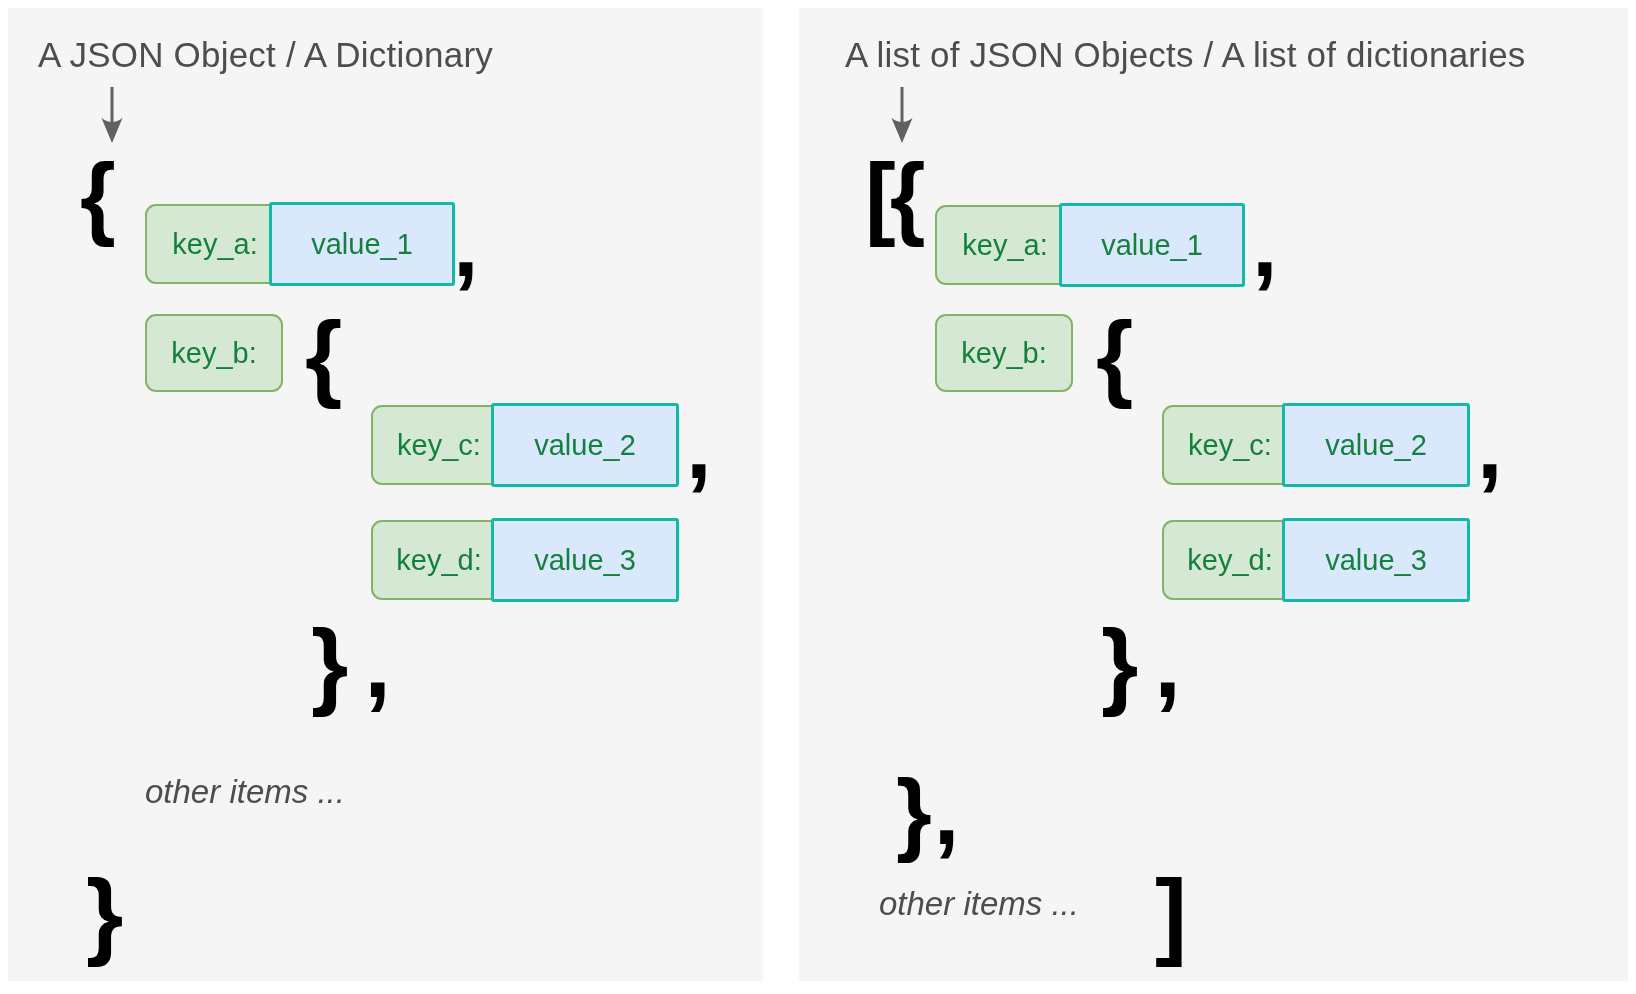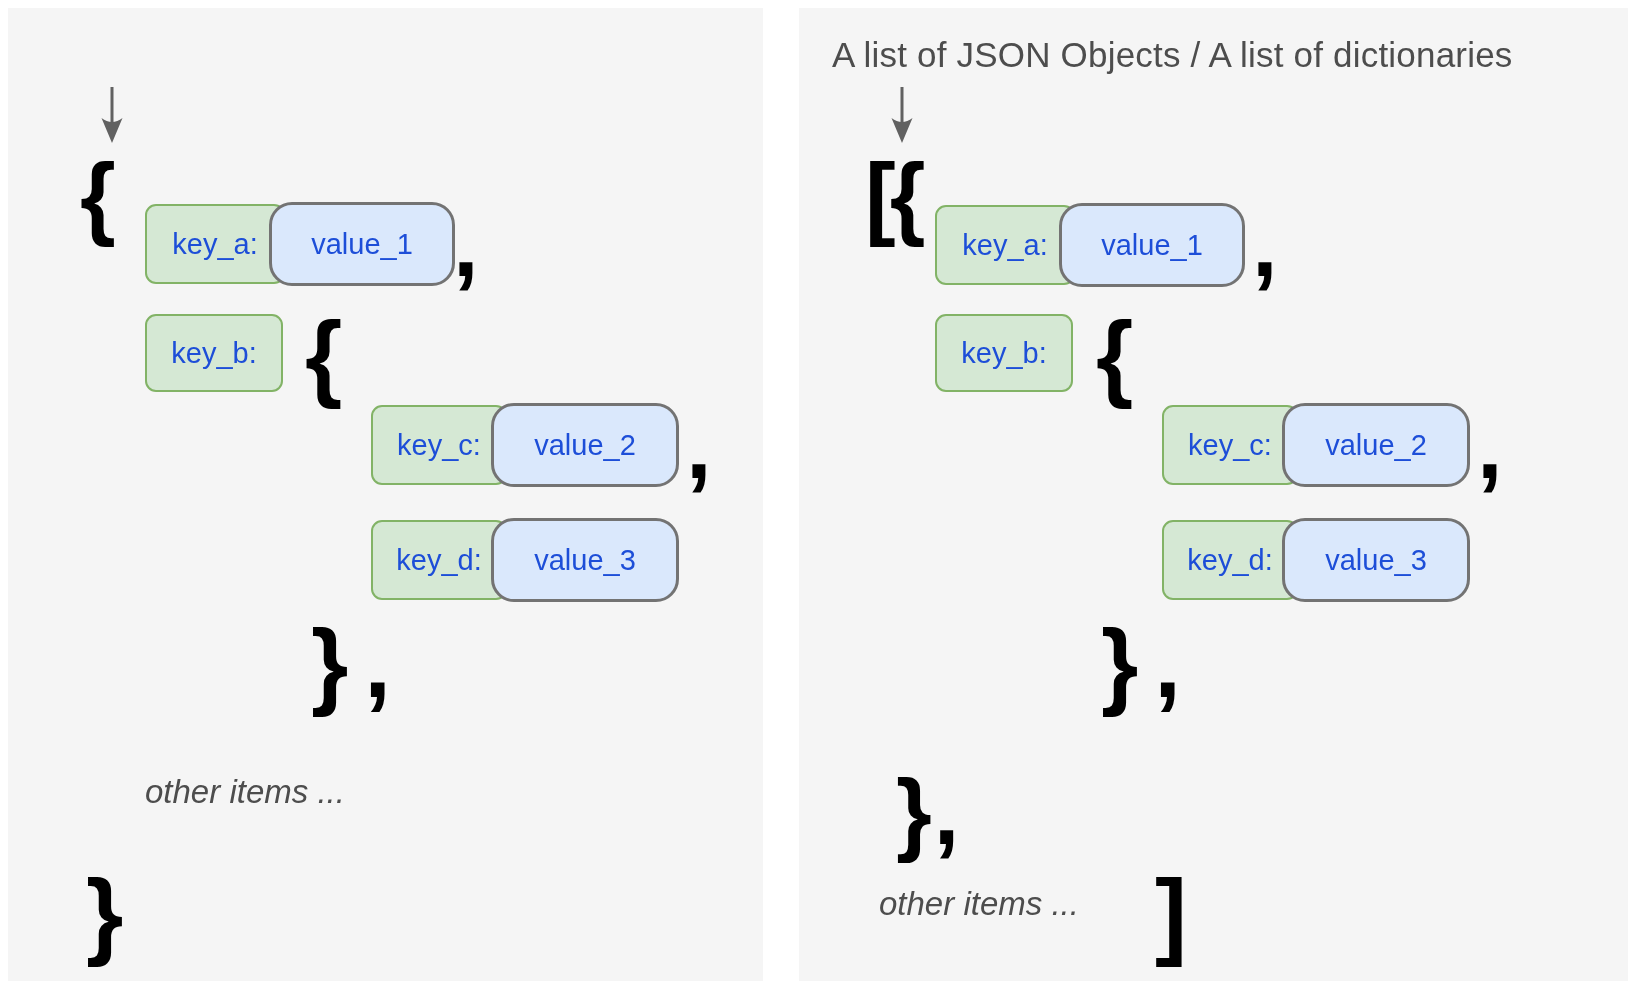"A JSON Object / A" div.title { html: none -> <div>A JSON Object / A Dictionary</div> }
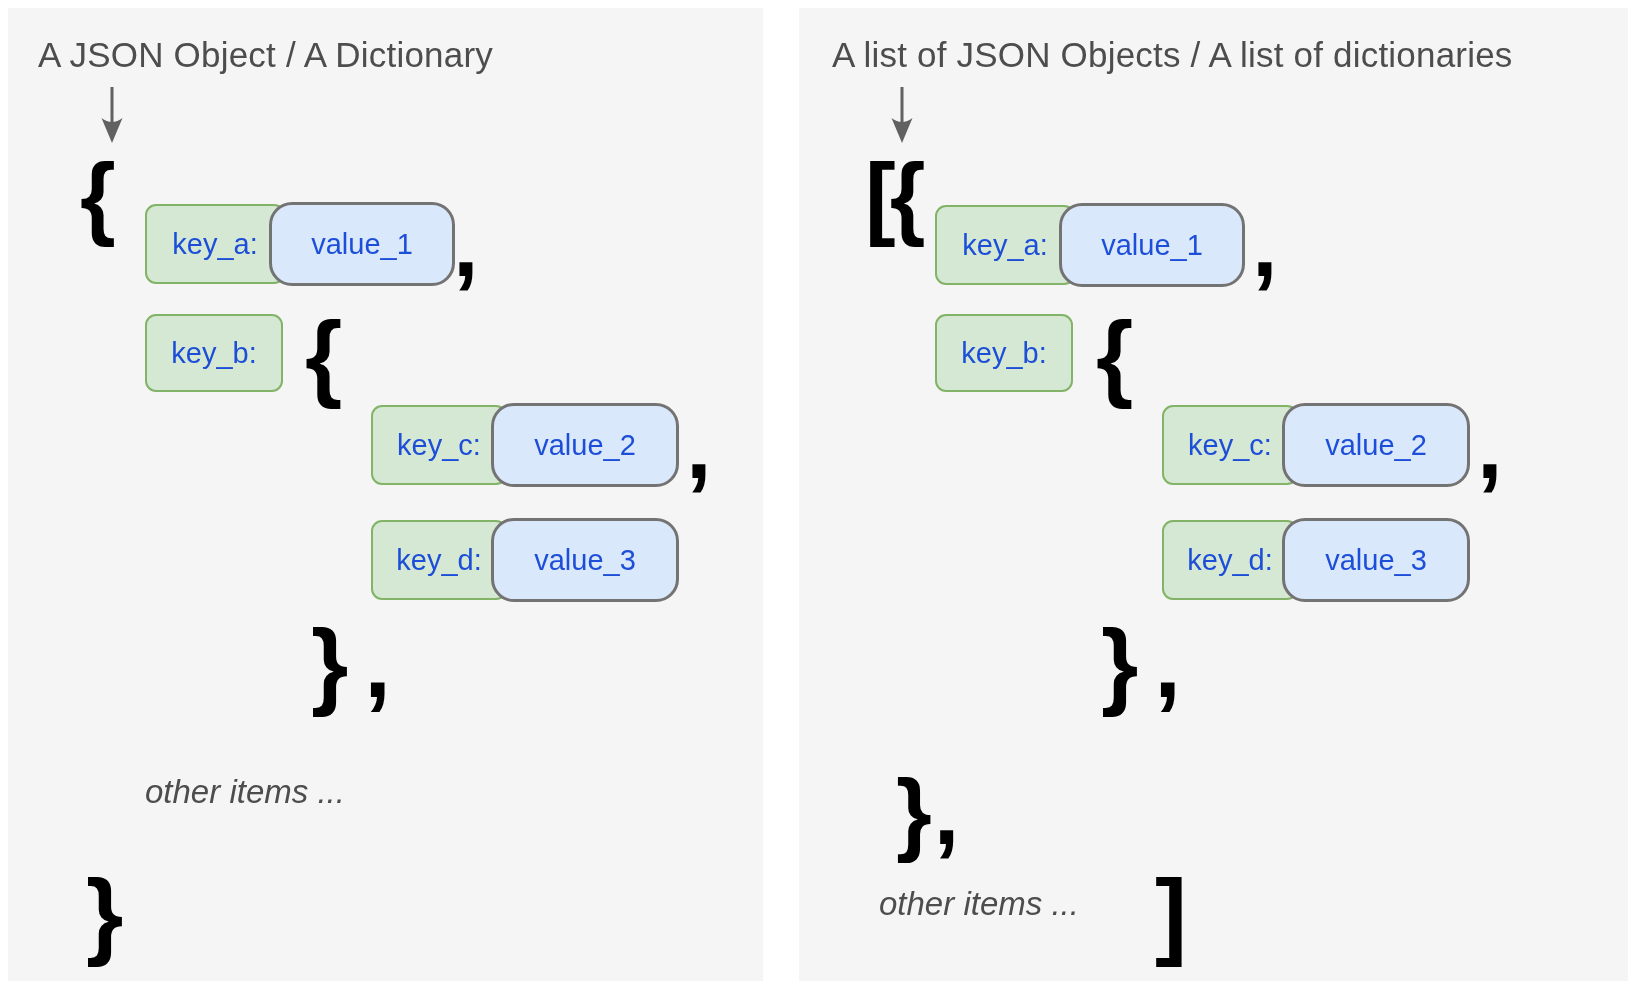"A list of JSON Objects" div.title { left: 33px -> 46px }
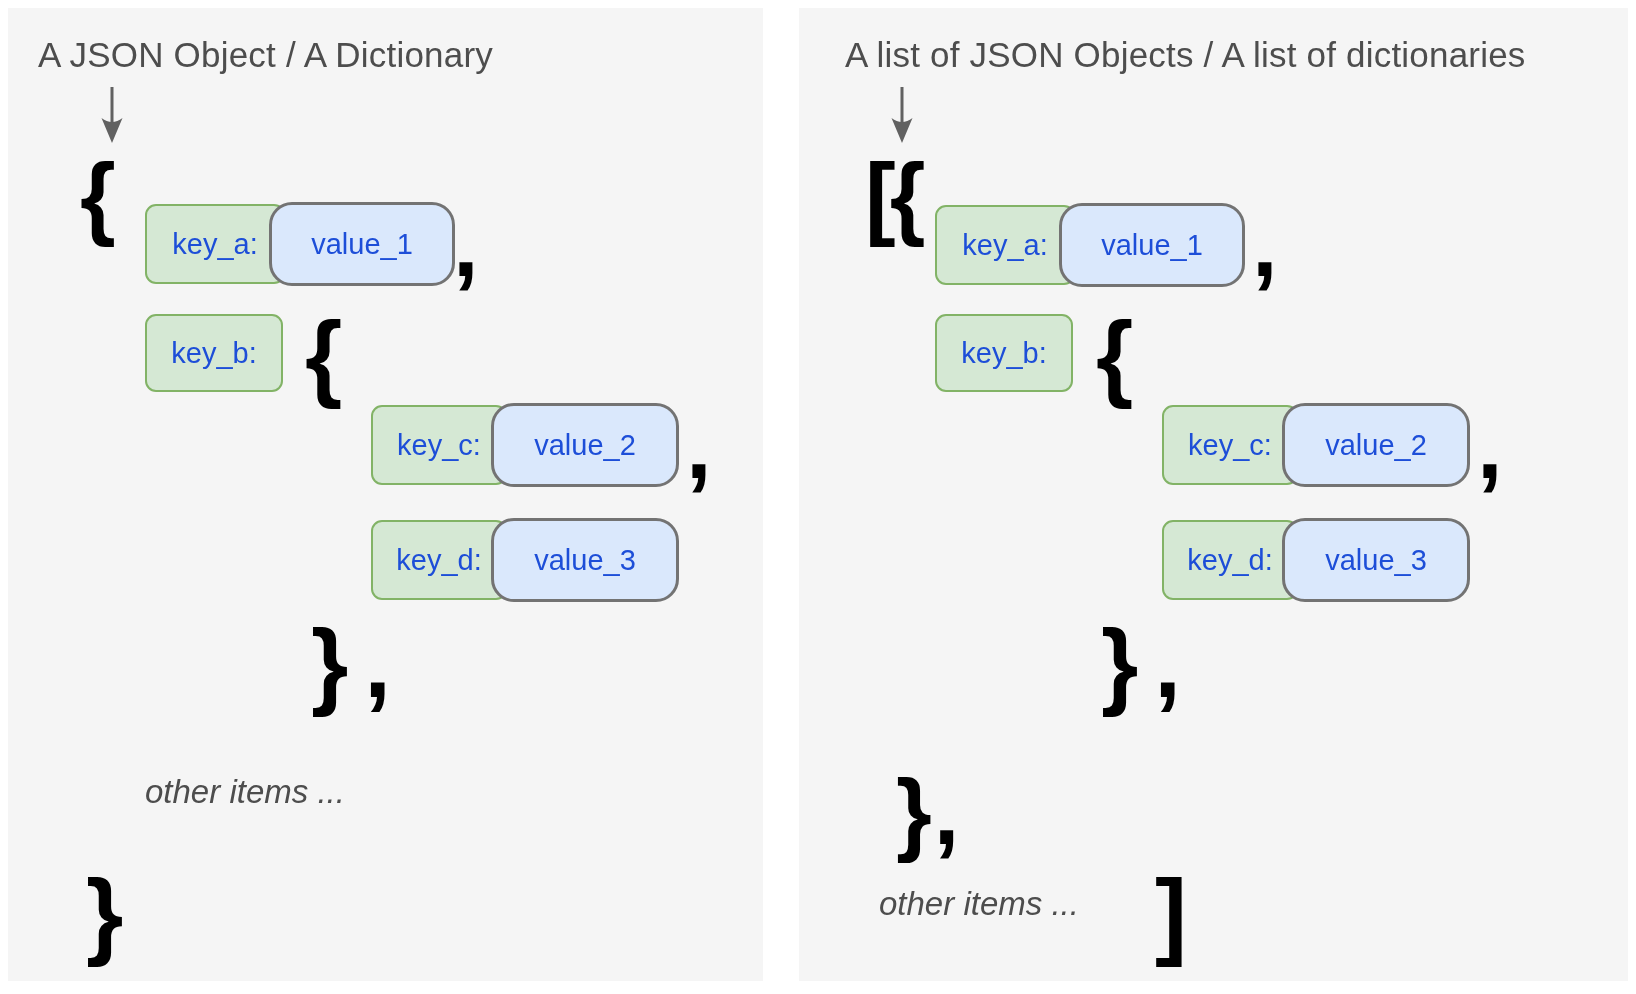"key_a:" .keybox,.valbox { color: #1d4ed8 -> #15803d }
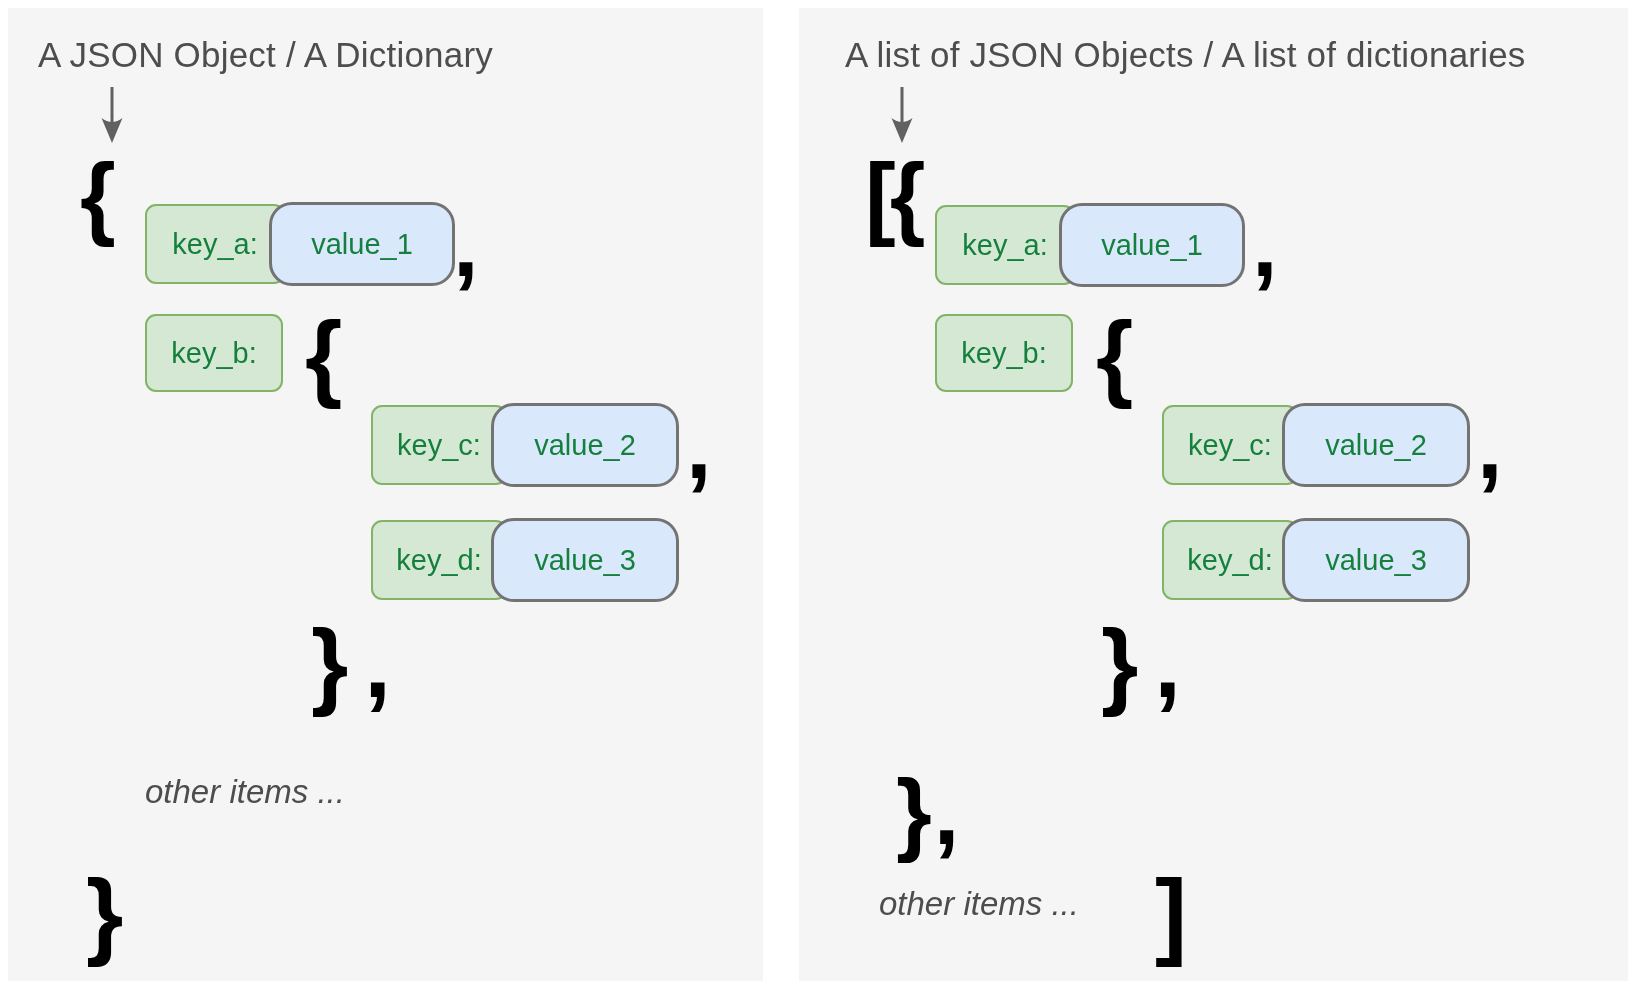"value_1" .valbox { border: 3px solid #737373 -> 3px solid #14b8a6; border-radius: 23px -> 3px }
